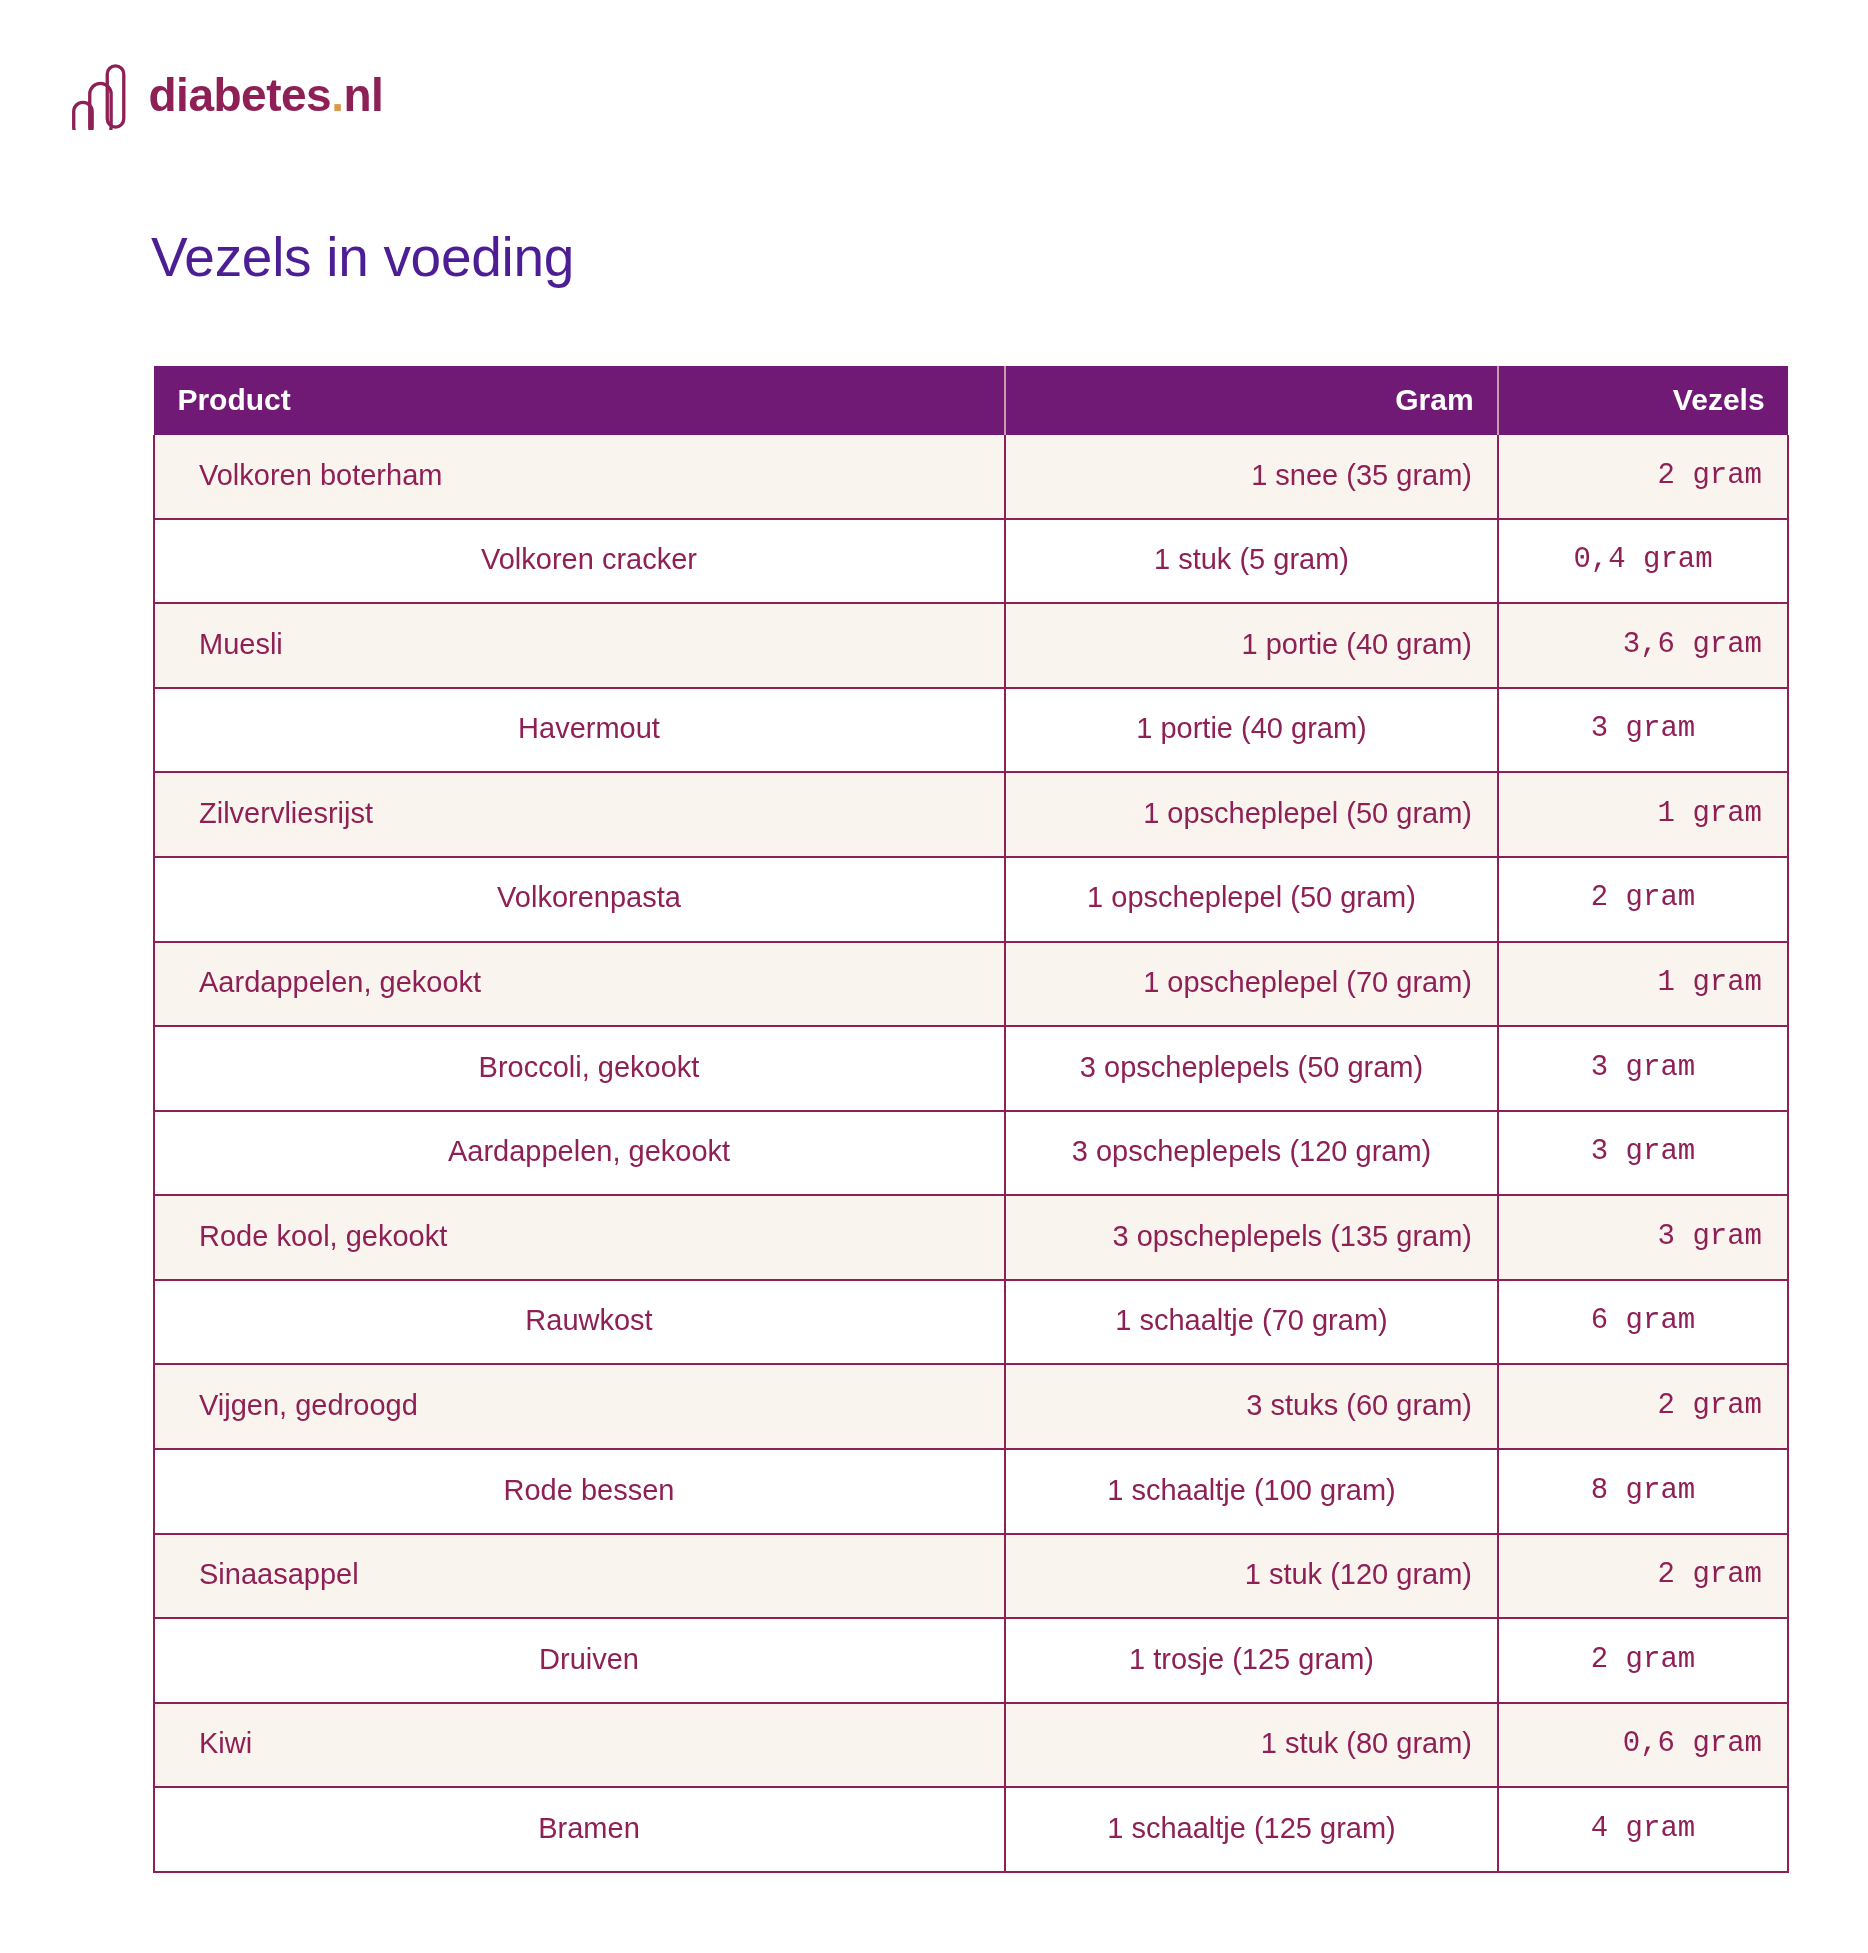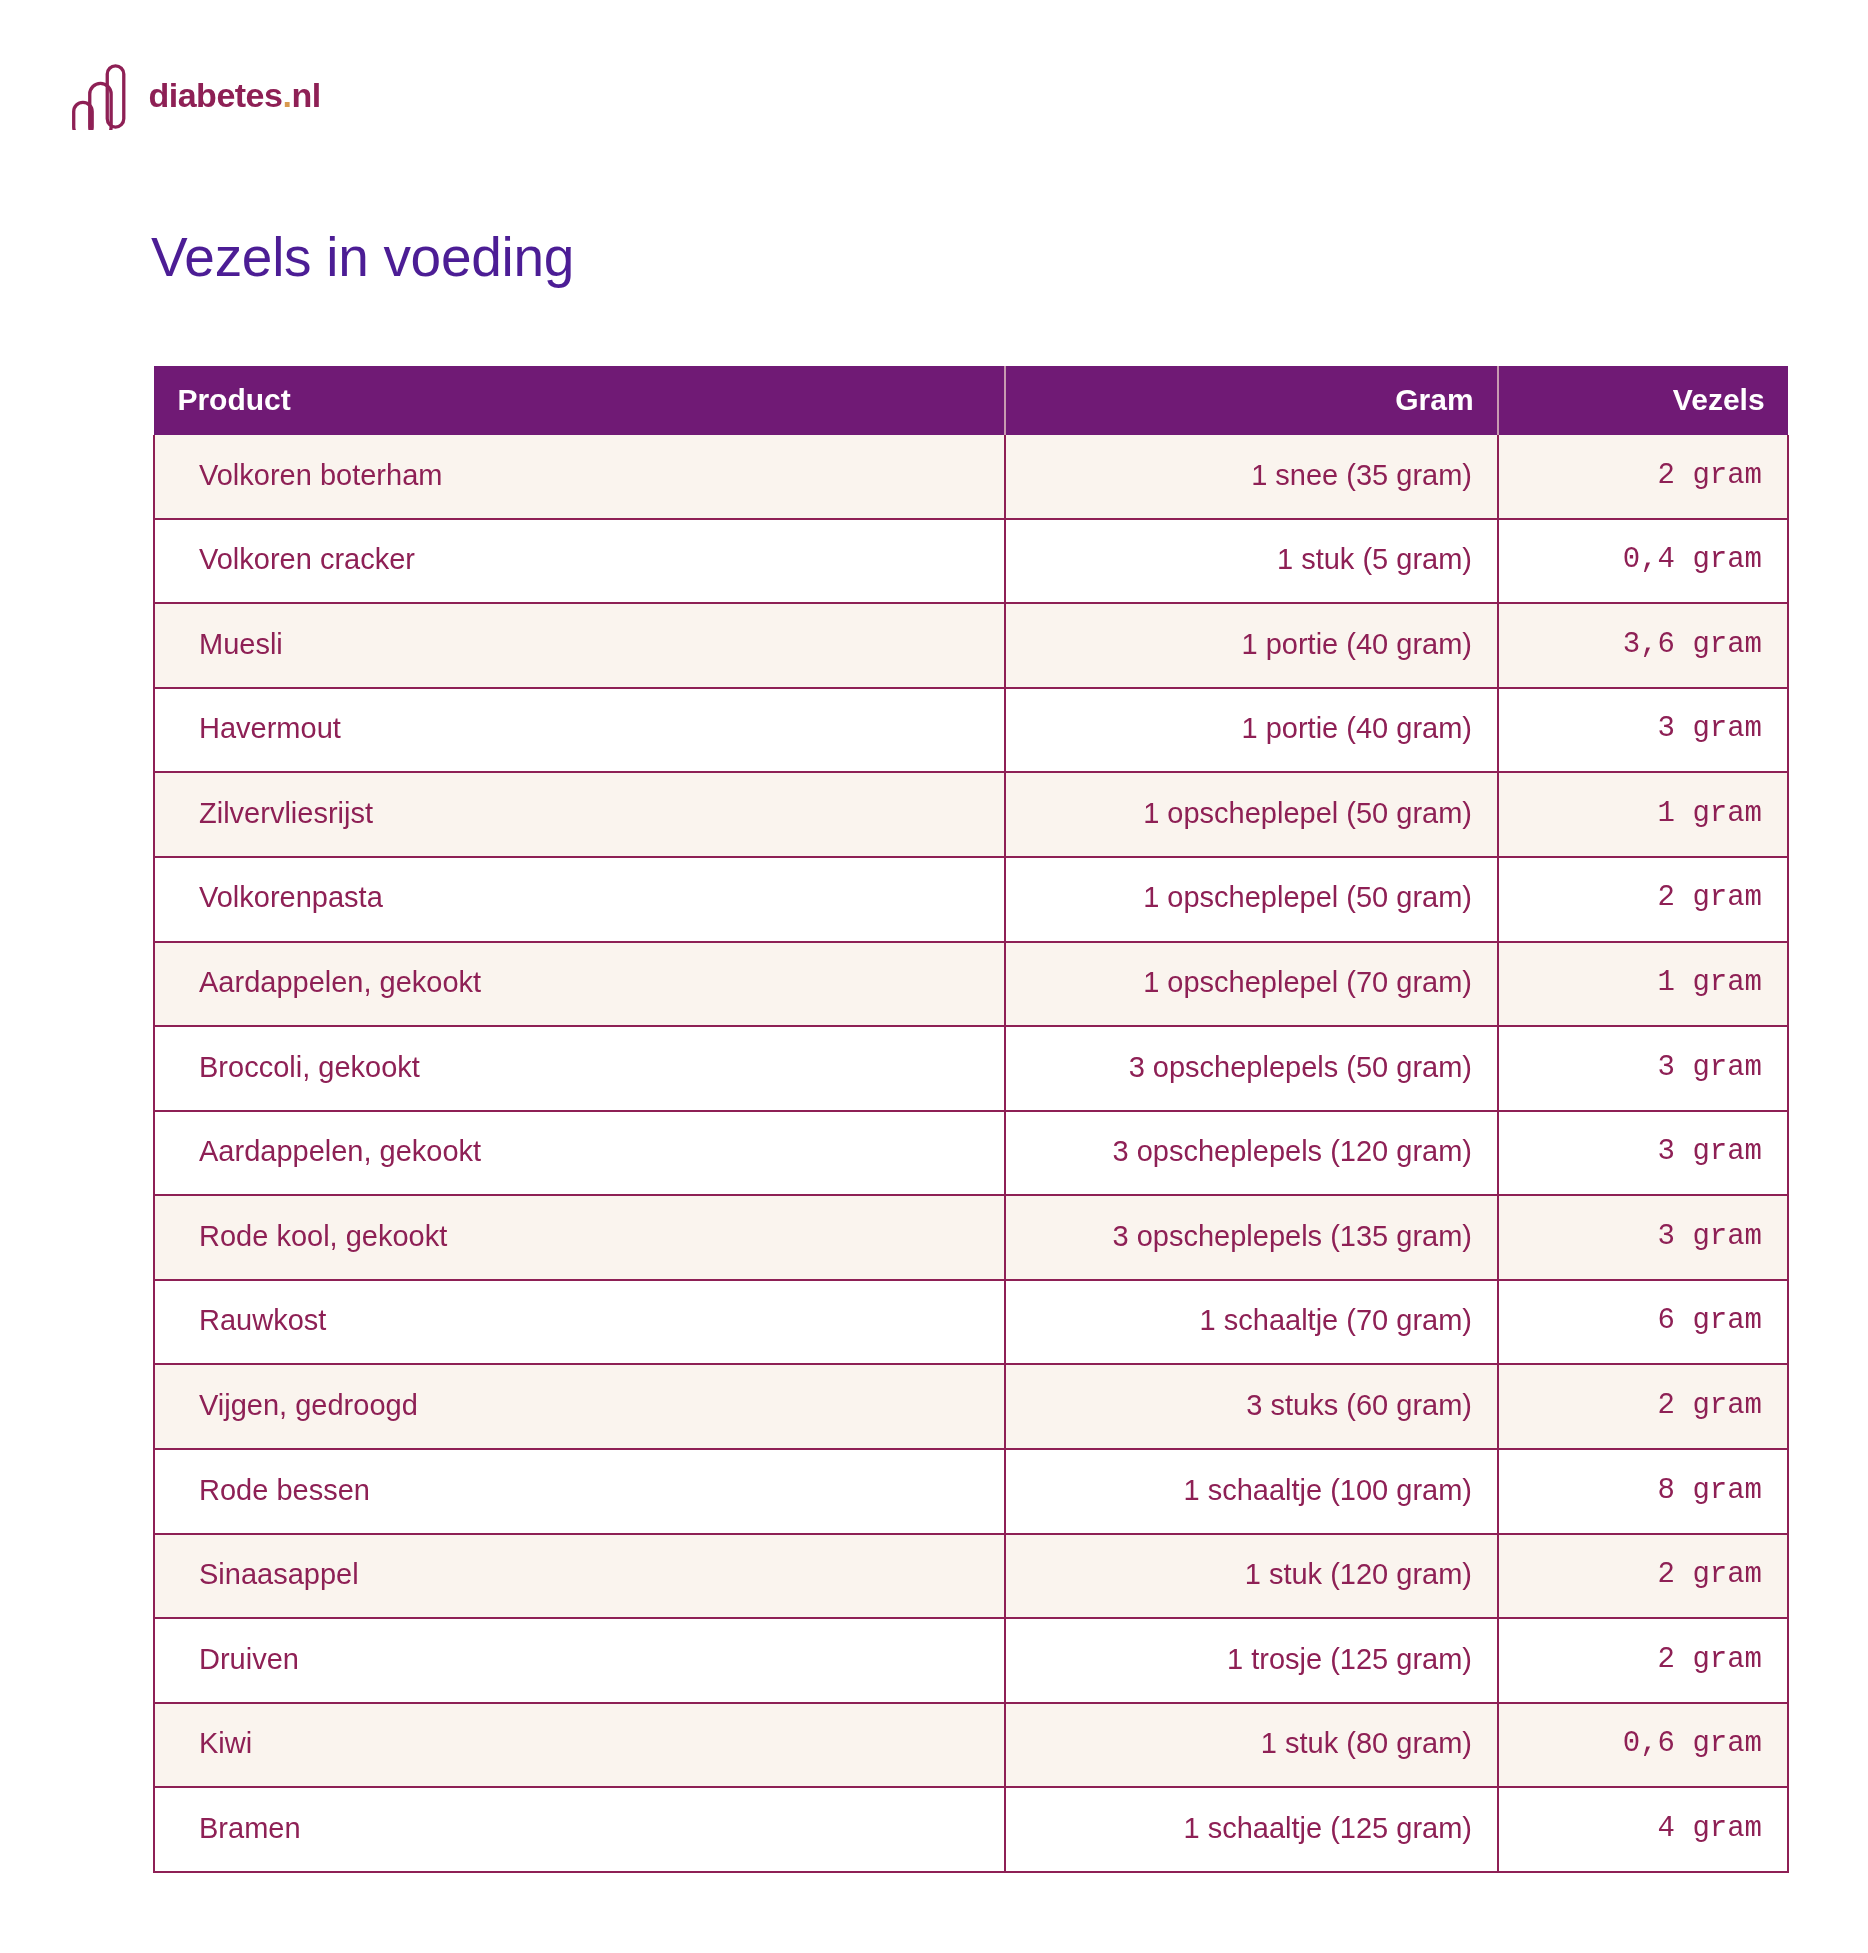"diabetes.nl" .brand-name { font-size: 34px -> 46px }
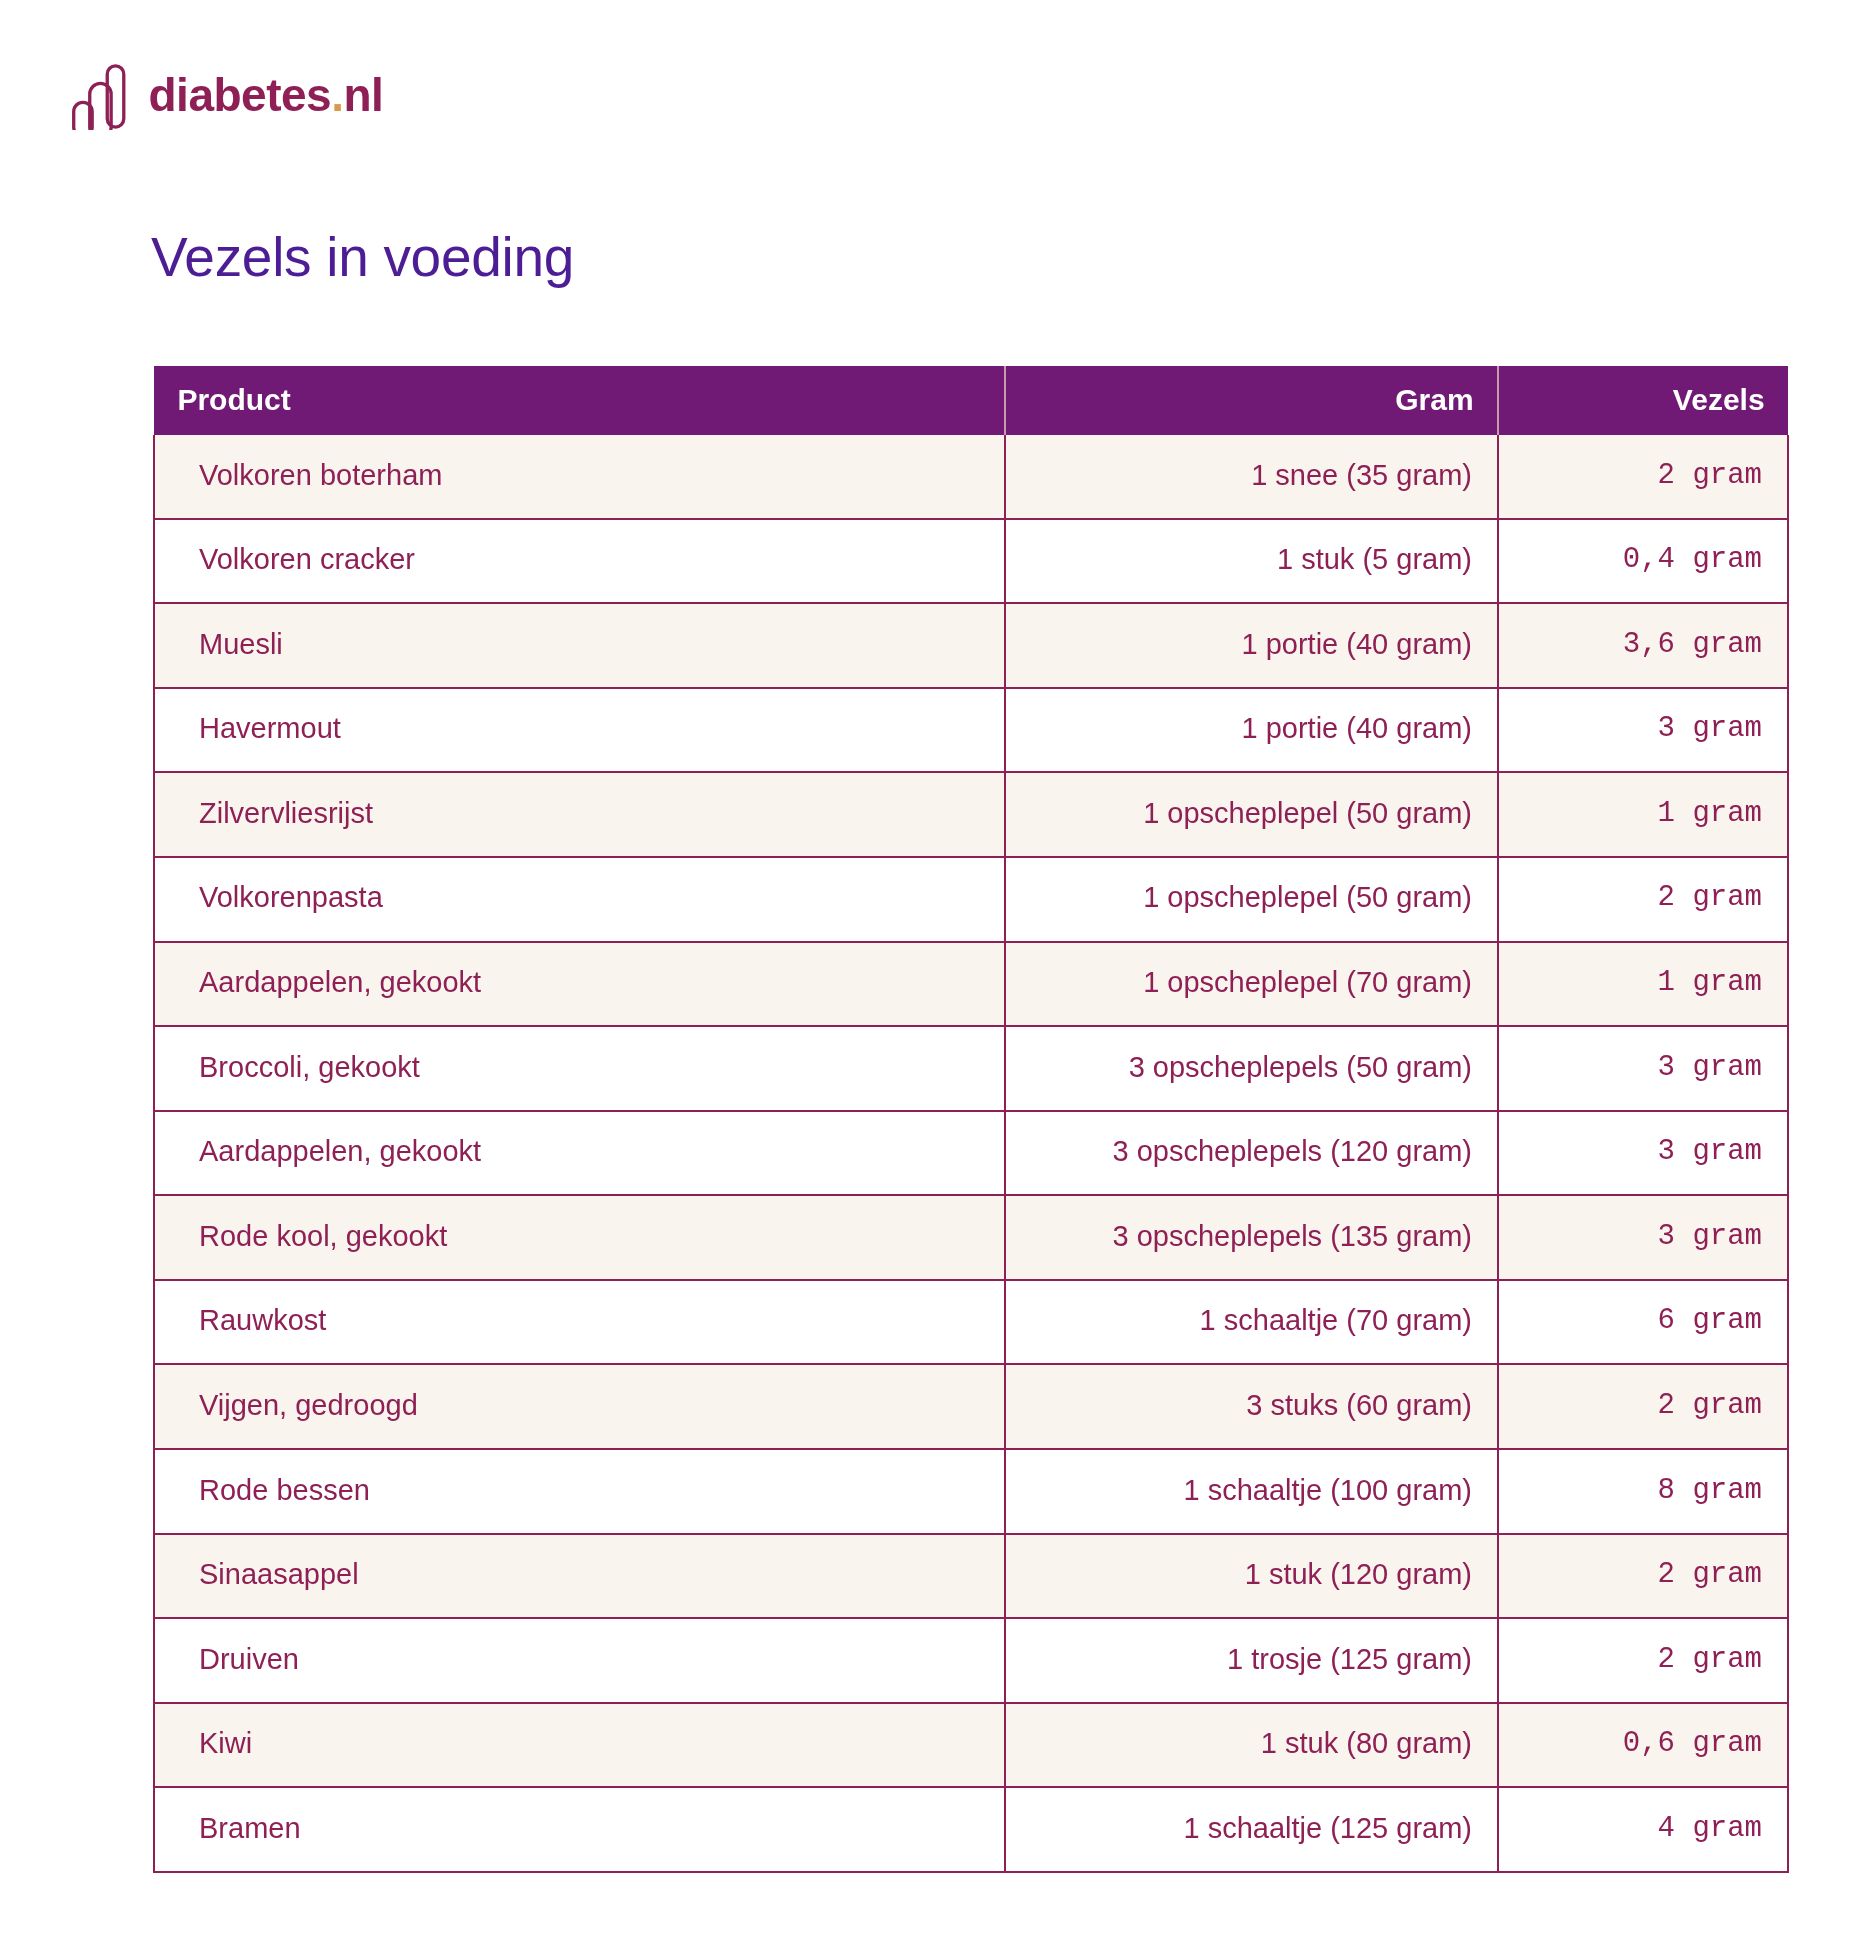"Volkoren cracker" tbody tr.plain td { text-align: none -> center }
